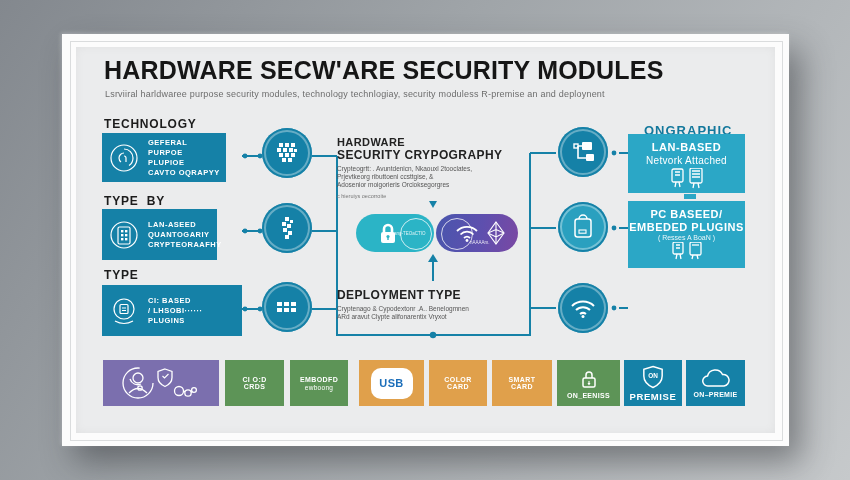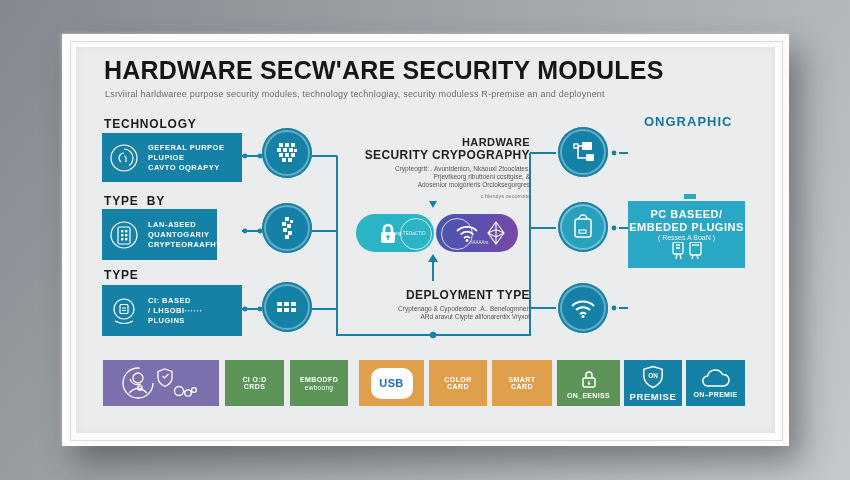"ONGRAPHIC" div.abs { top: 114px -> 123px }
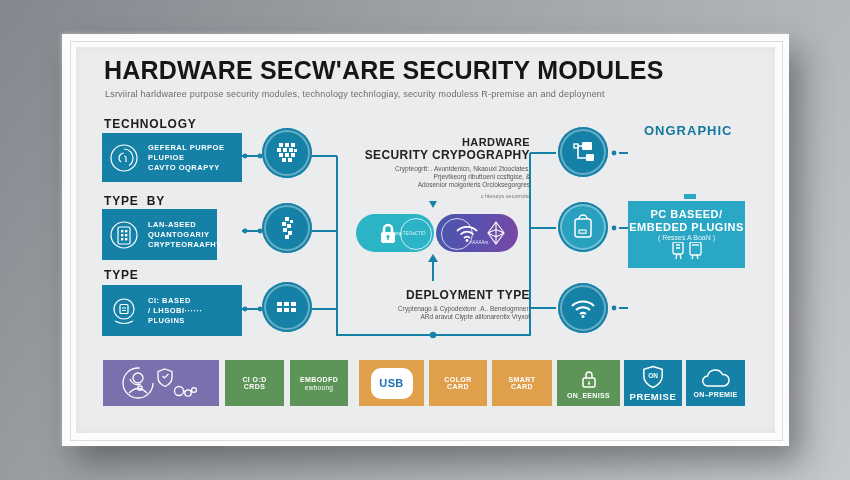"GEFERAL PURPOE" div.abs { width: 140px -> 124px }
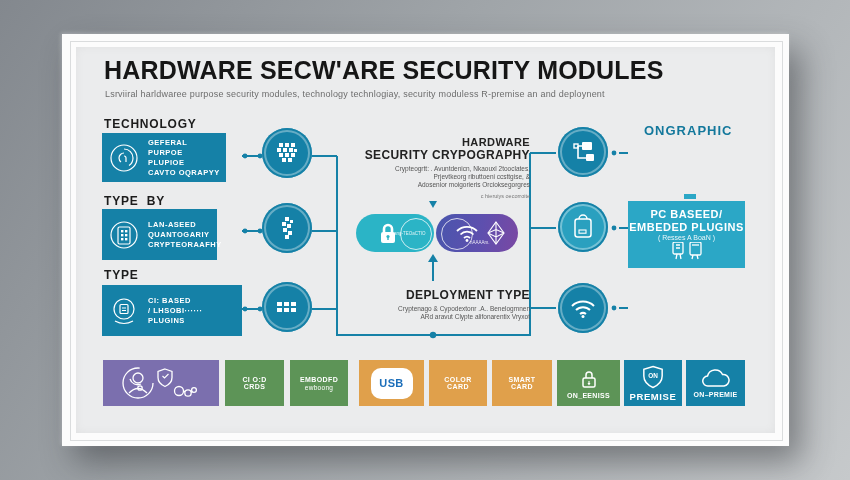"HARDWARE" .cblock { text-align: right -> left }
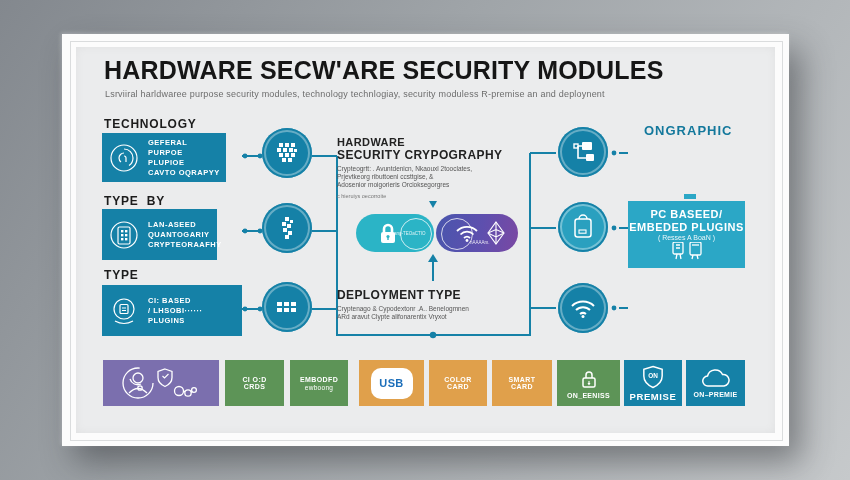"LAN-BASED" div.rbox { html: none -> <div> <div>LAN-BASED</div> <div>Netvork Attached</div> <span> <svg> <rect></rect> <path></path> <path></path> <rect></rect> <path></path> <path></path> </svg> </span> </div> }
